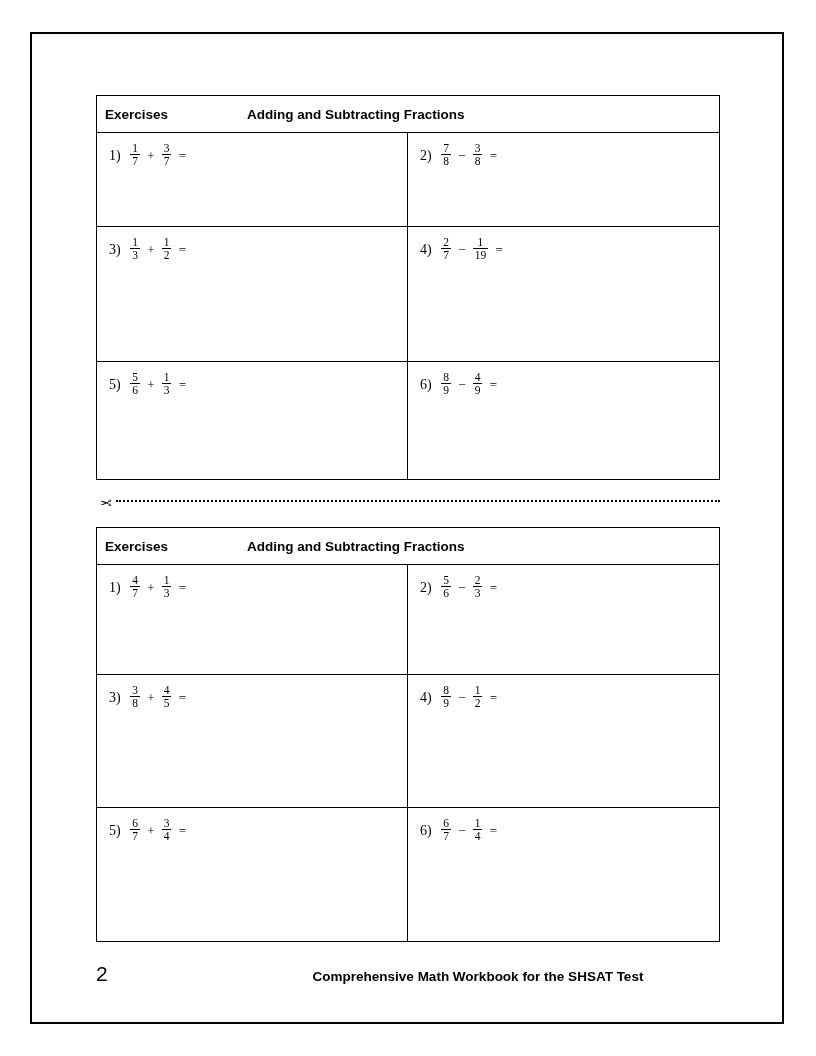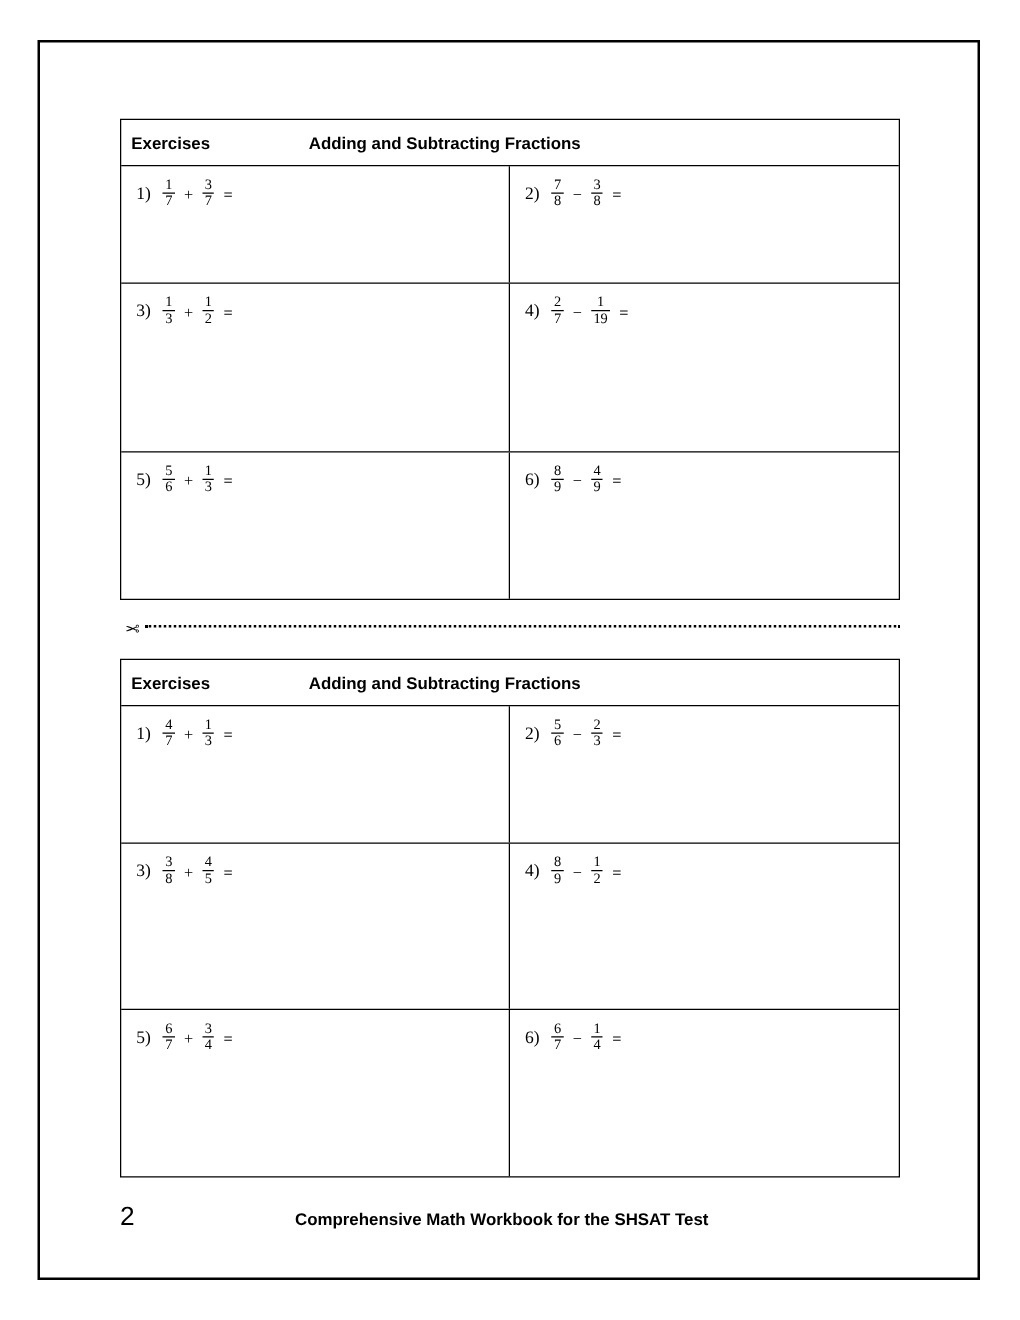"Comprehensive Math Workbook for the" .footer-title { text-align: left -> center }
